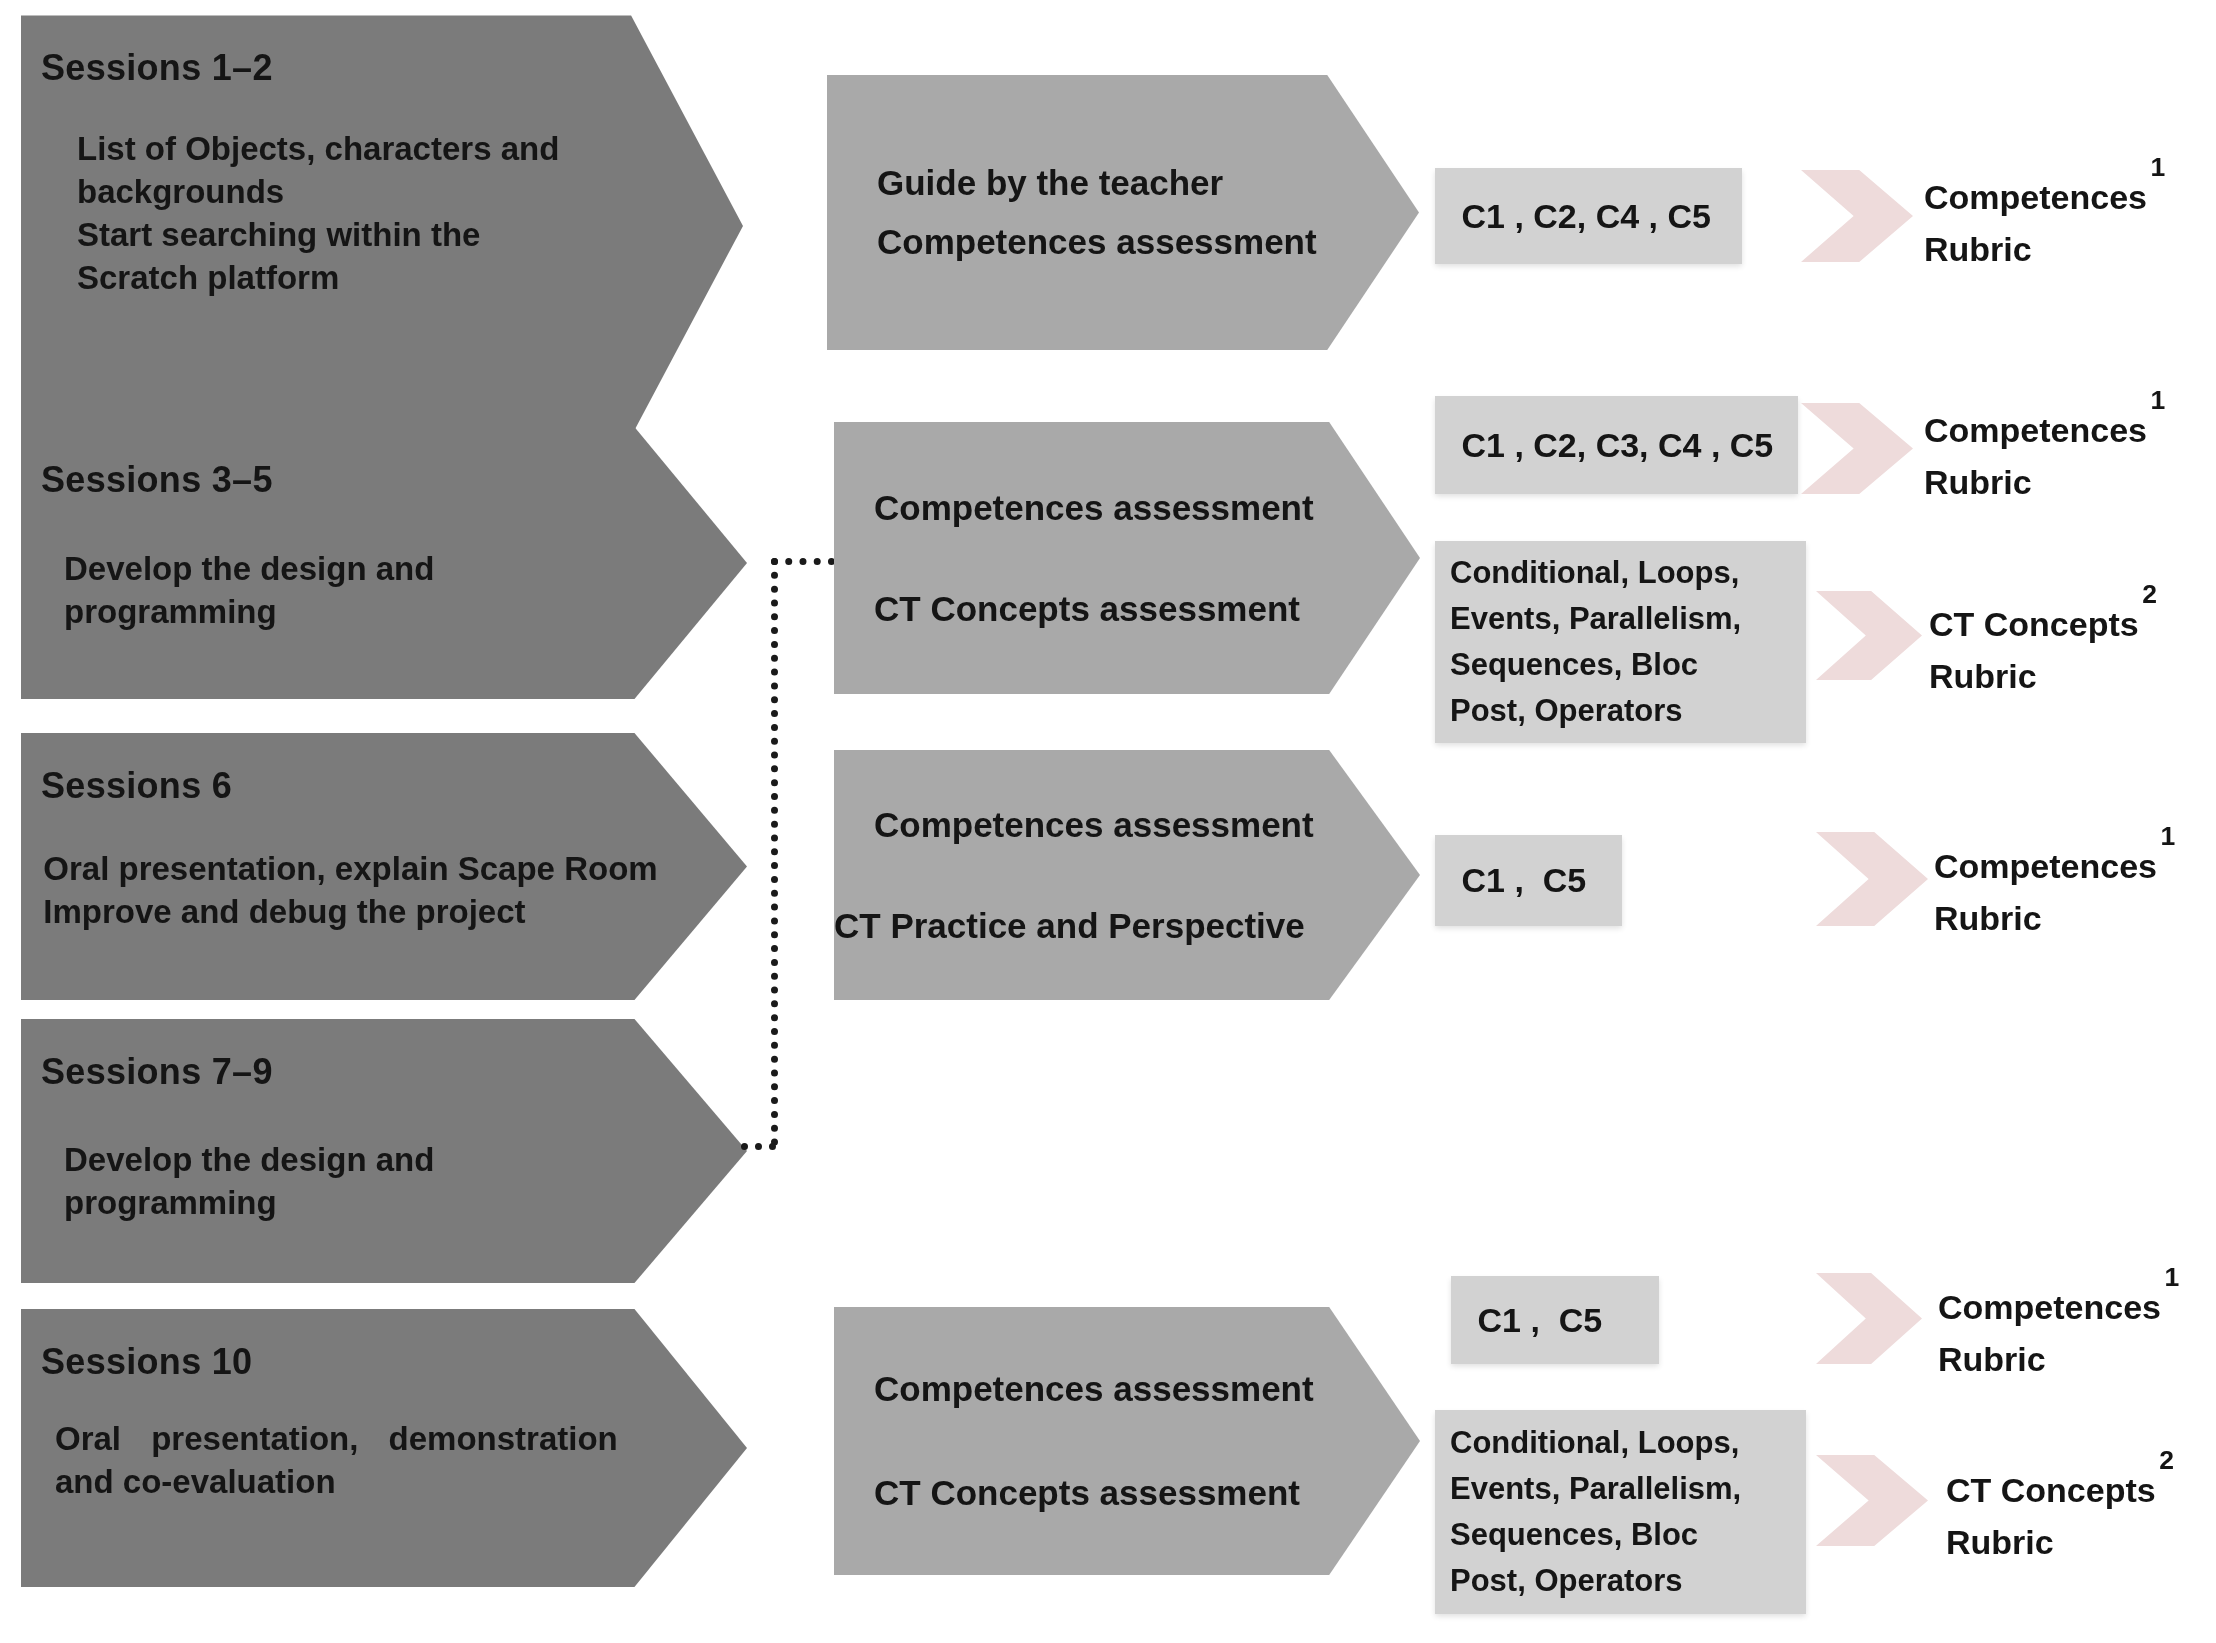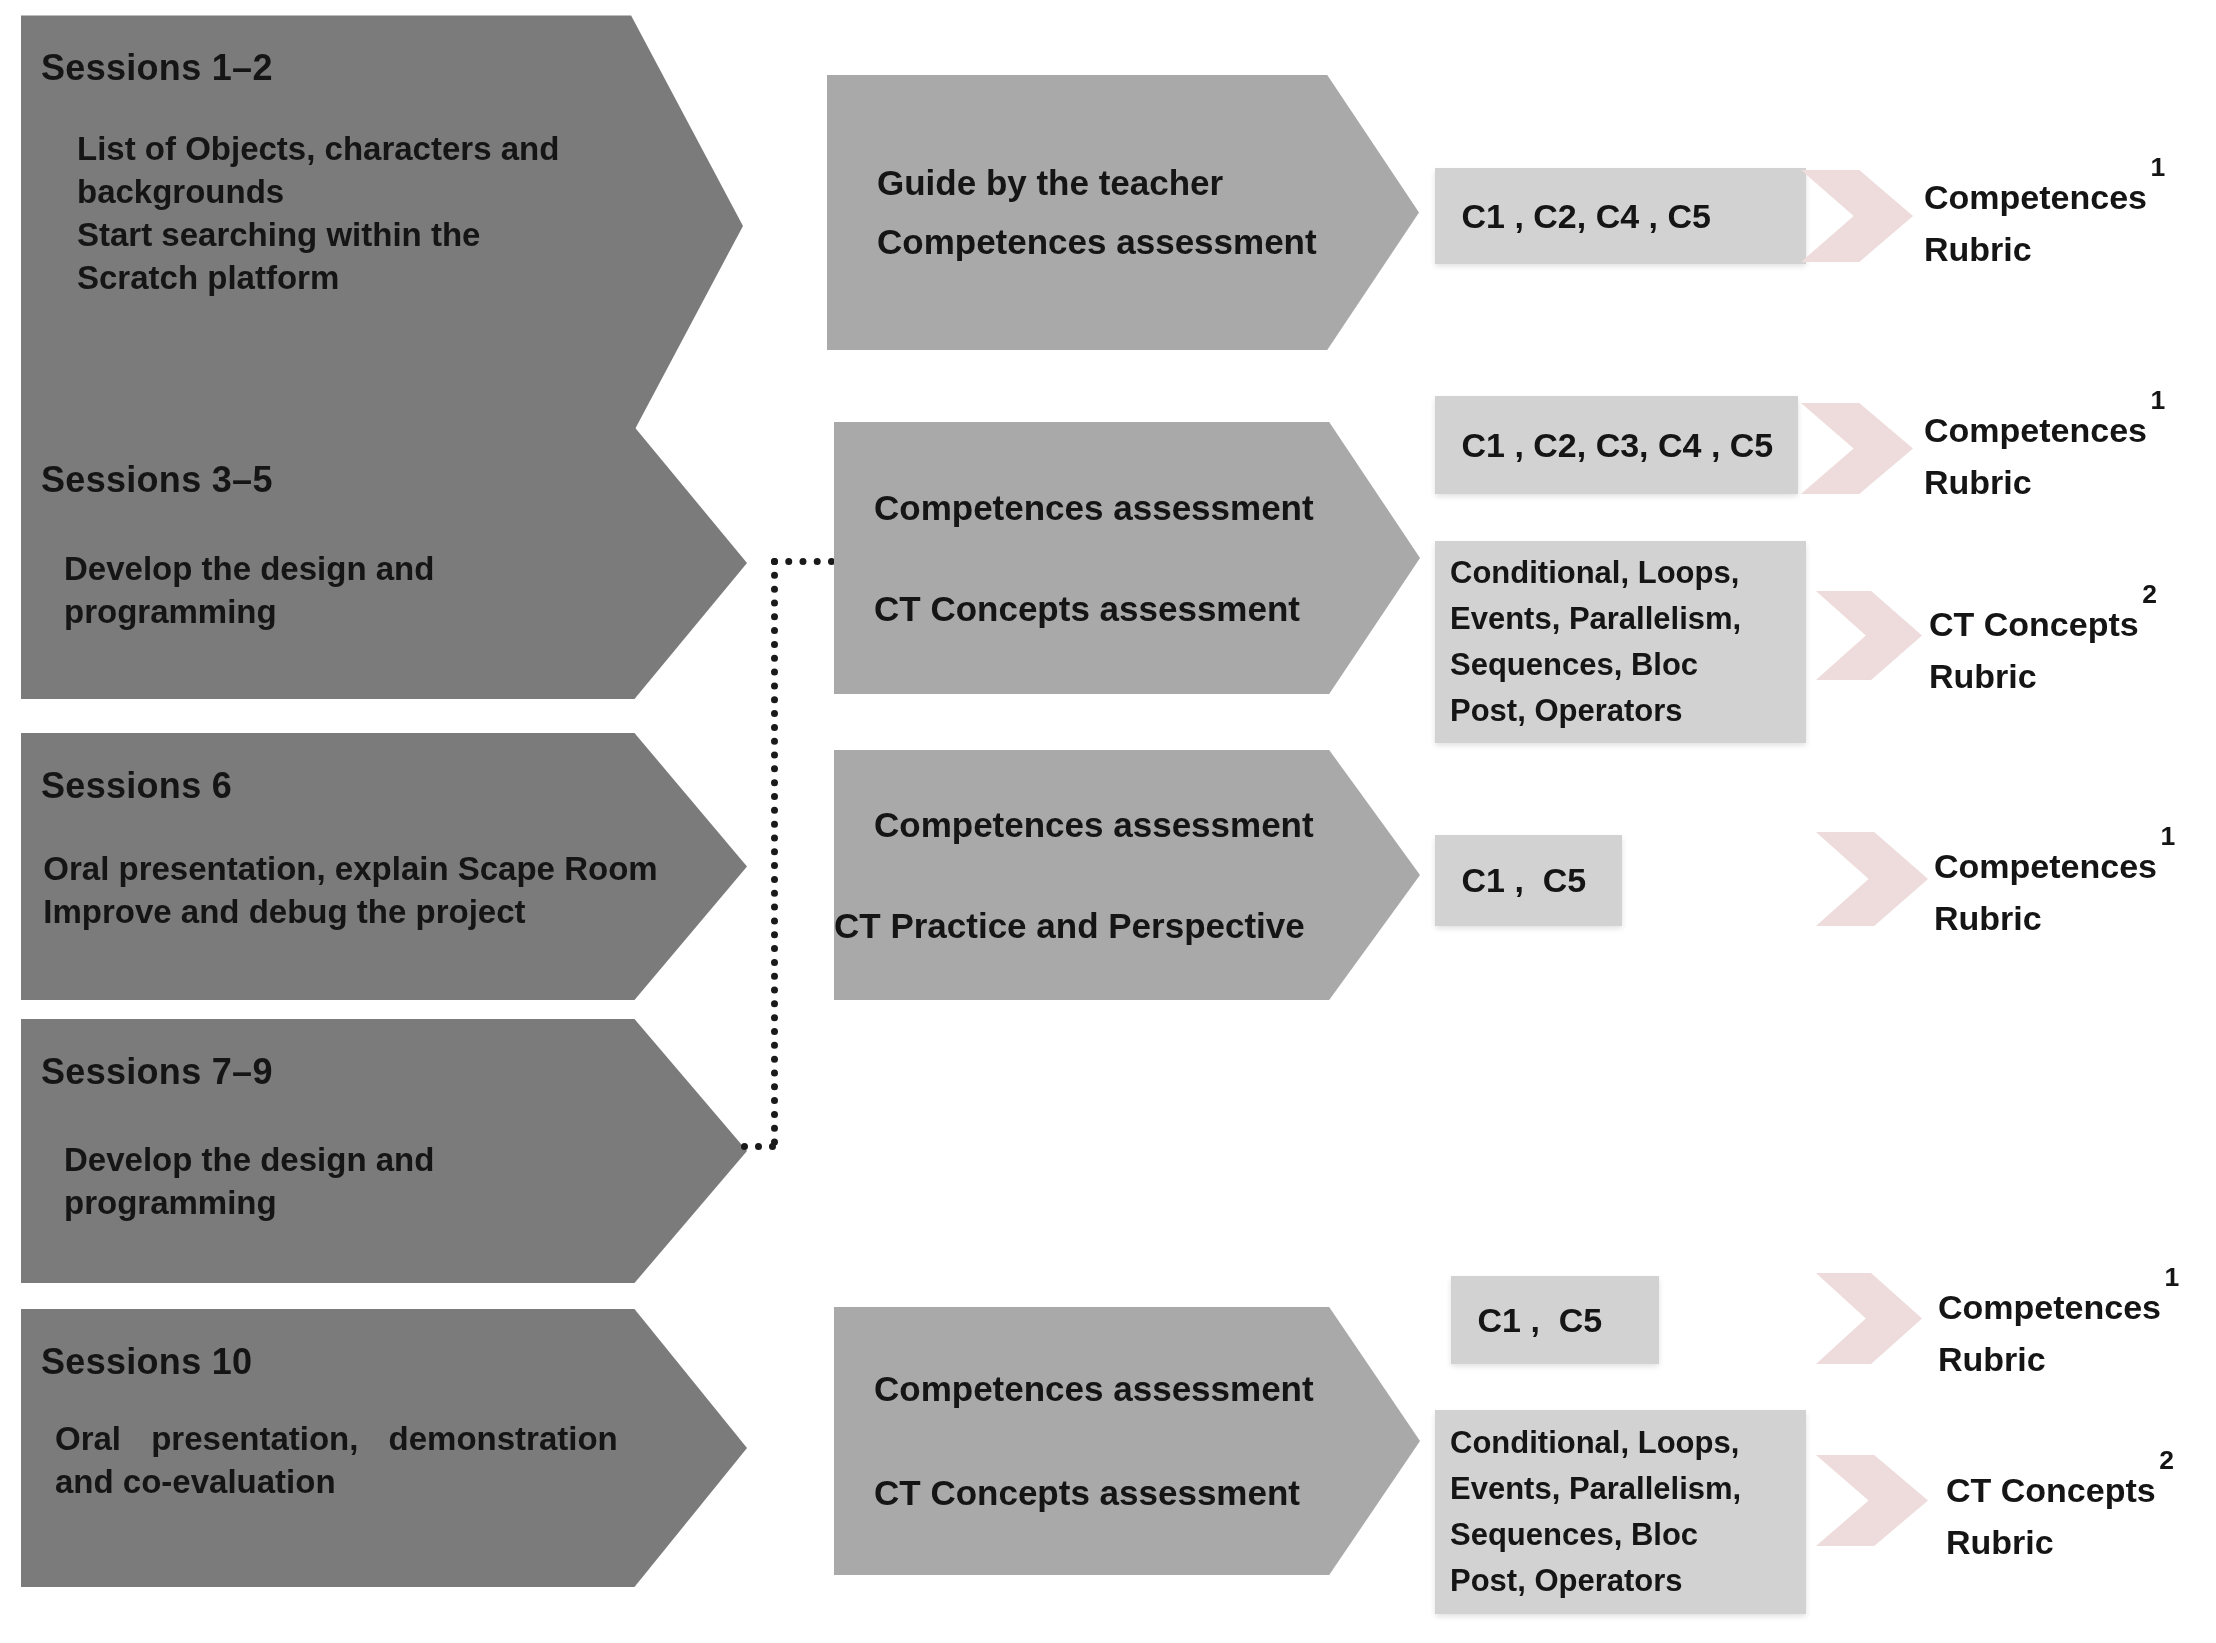"C1 , C2, C4 ," div.cbox { width: 371px -> 307px }
